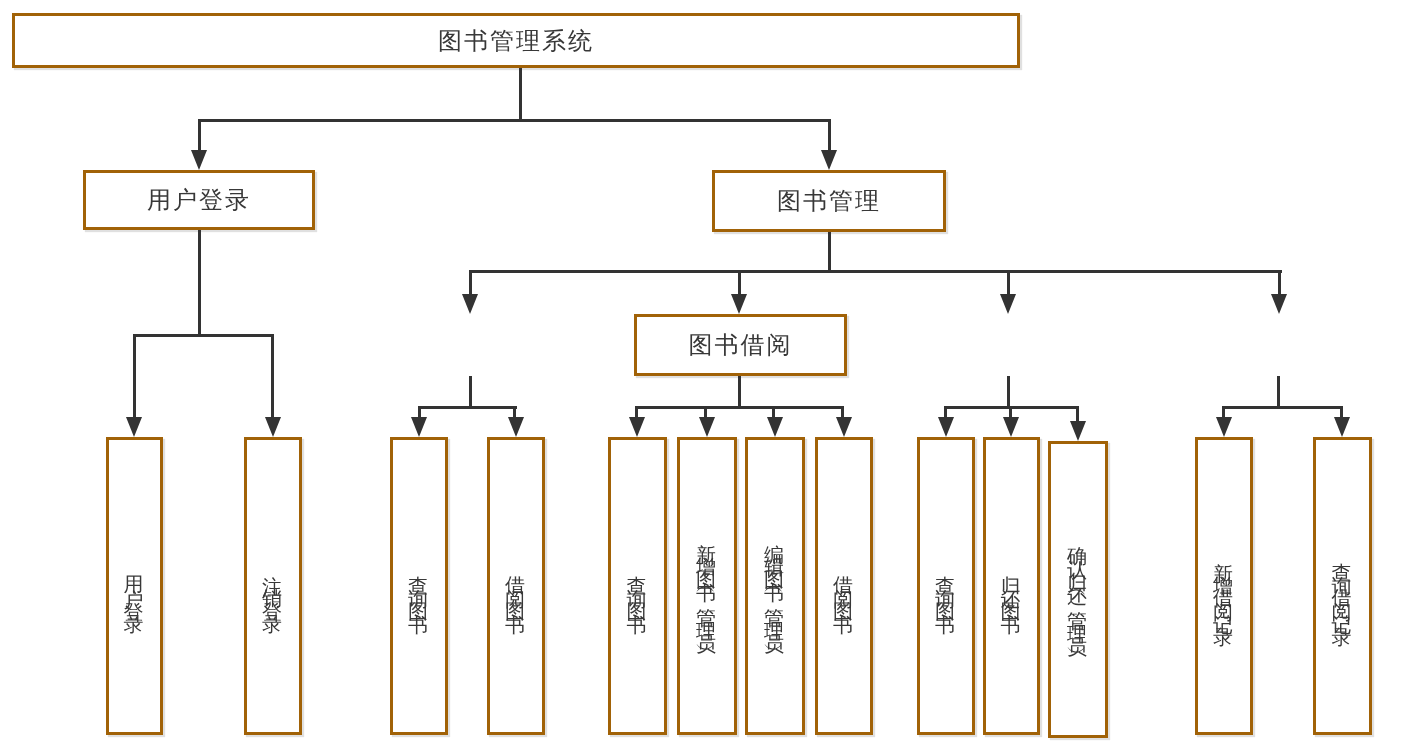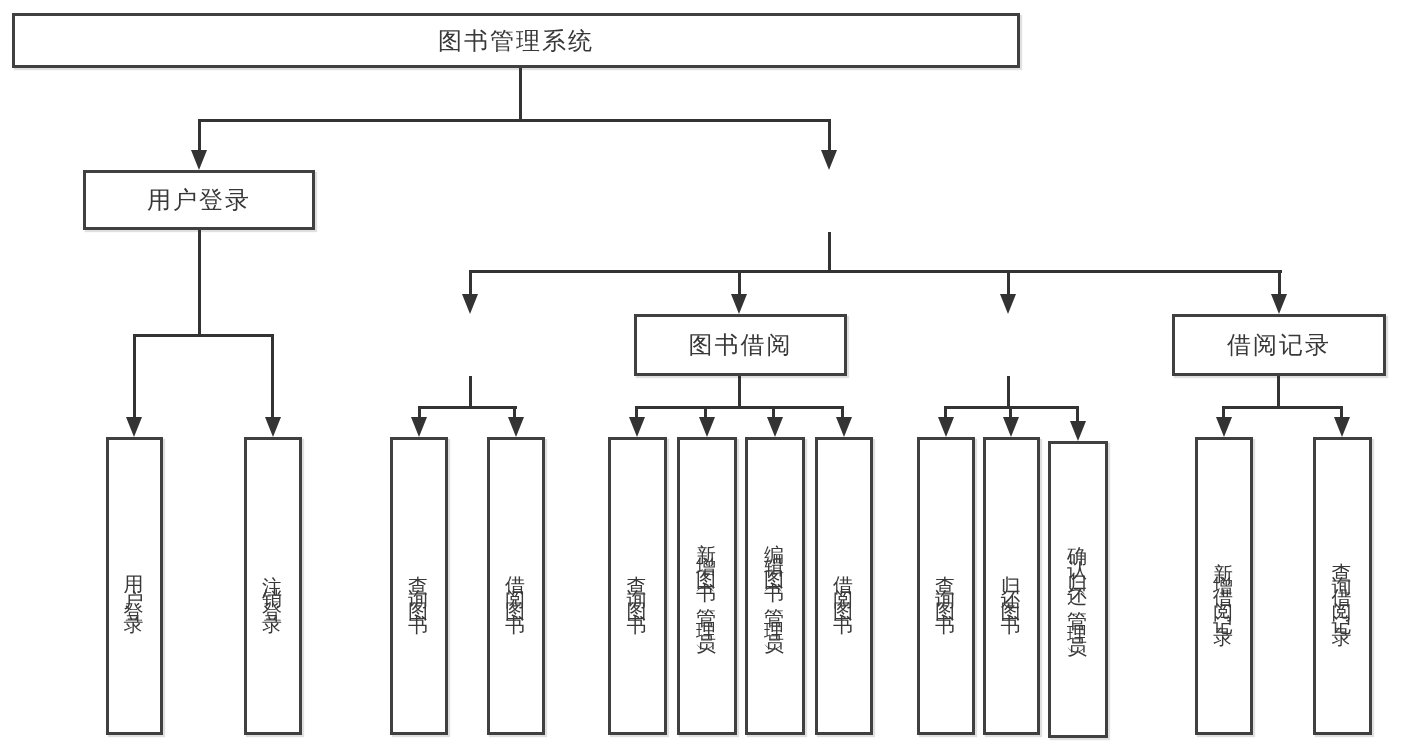"图书管理系统" .box { border: 3px solid #404040 -> 3px solid #a16207 }
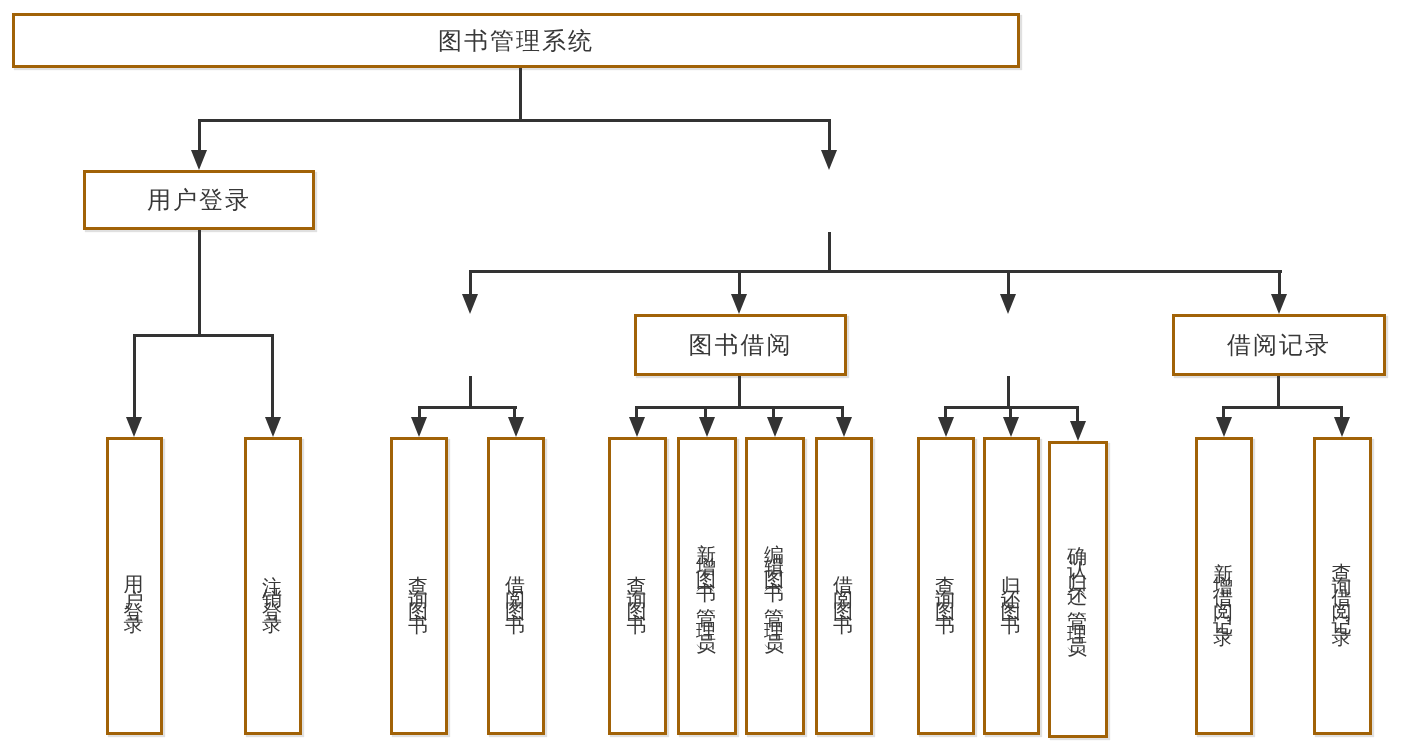"图书管理" div.box { html: none -> <div>图书管理</div> }
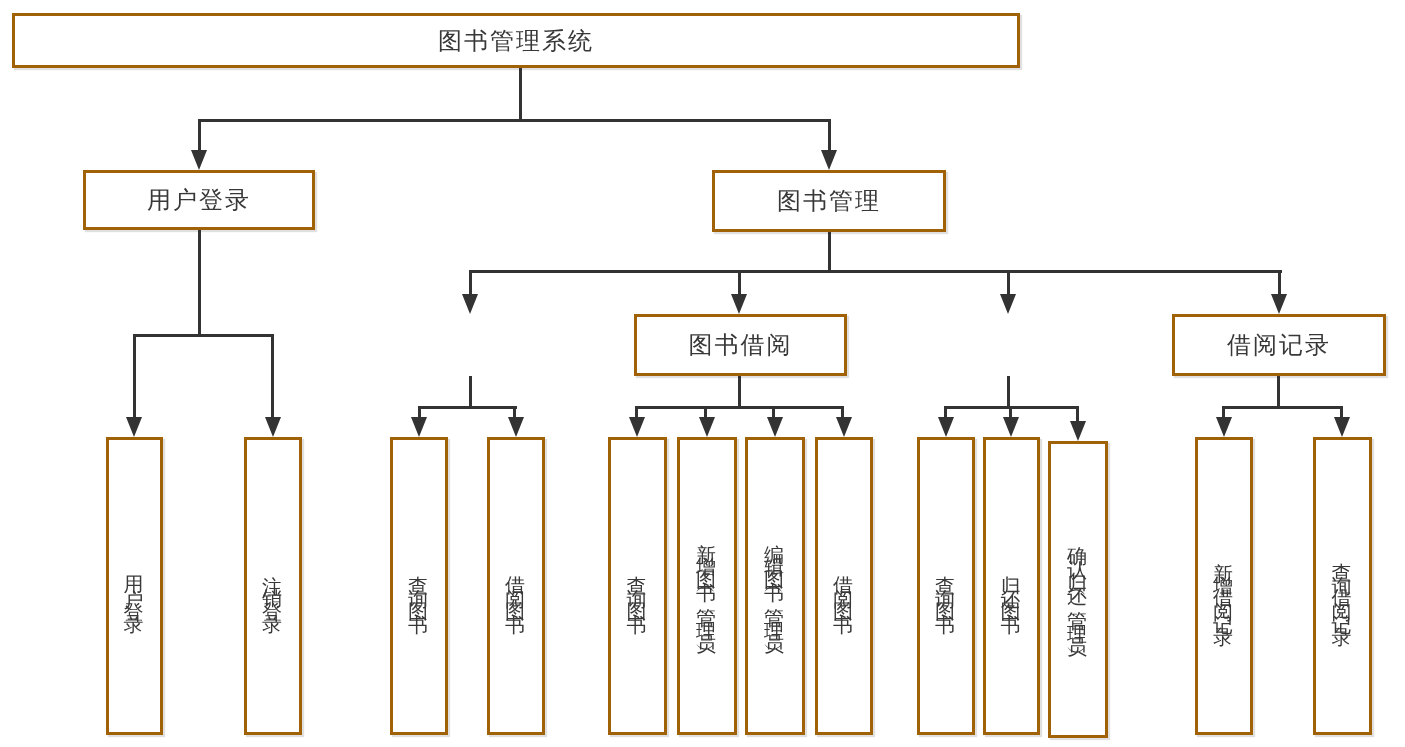"借阅记录" div.box { html: <div>借阅记录</div> -> none }
